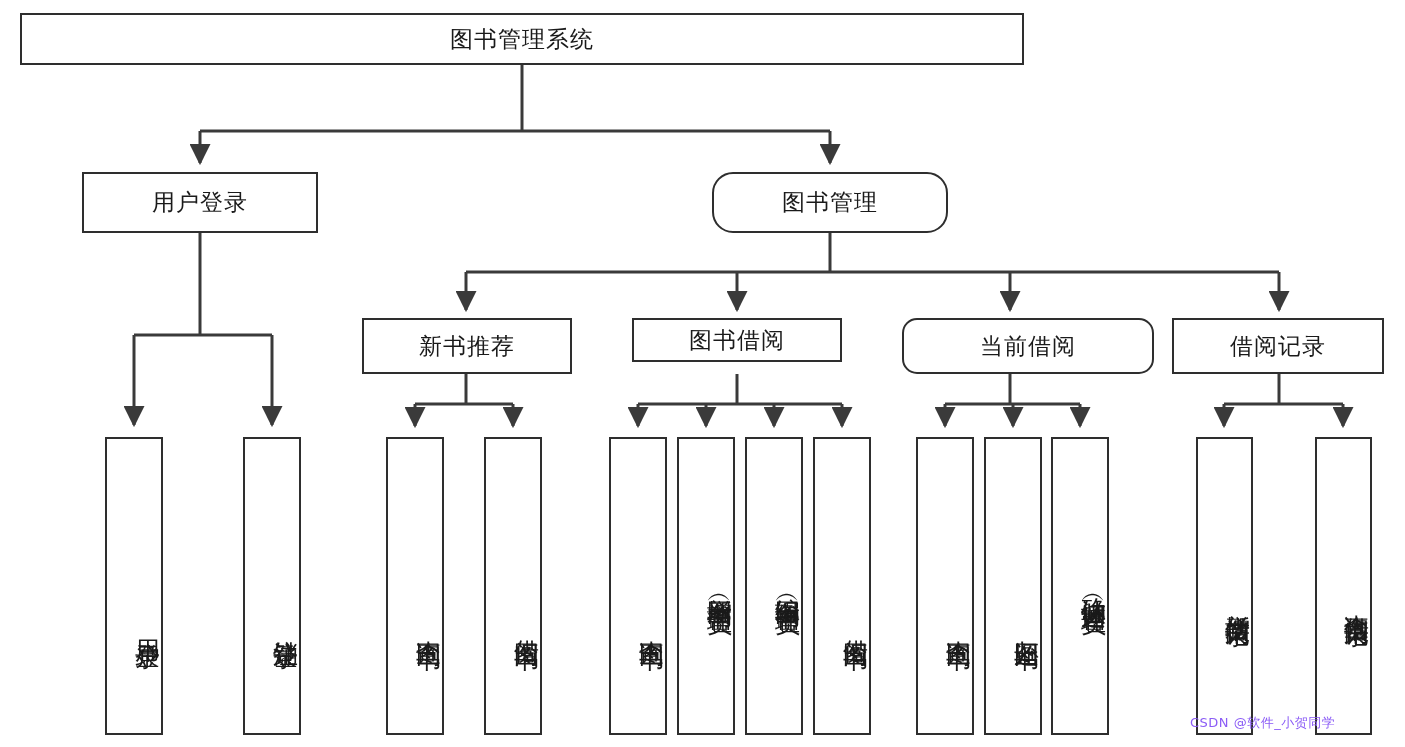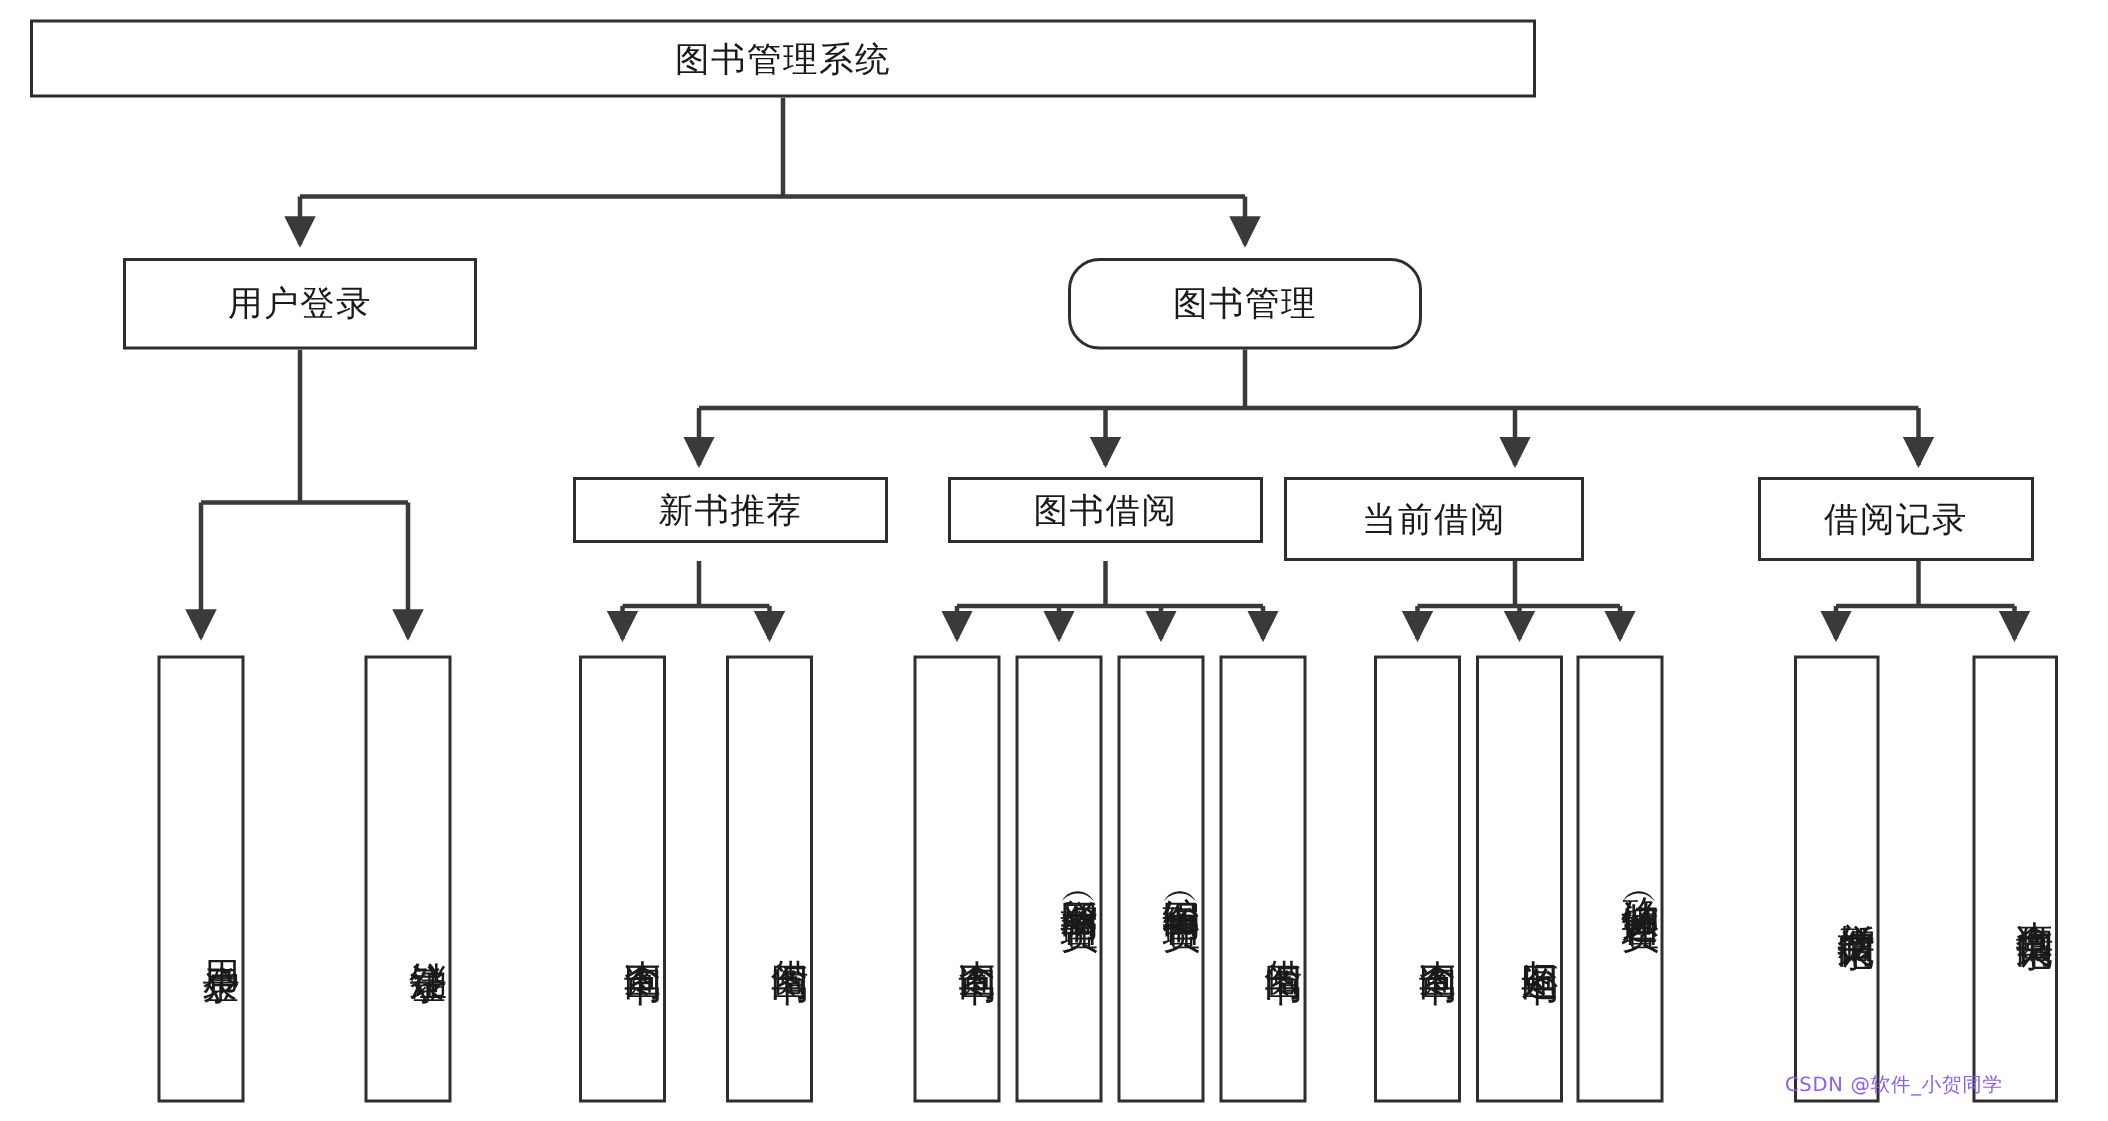"新书推荐" div.node { height: 44px -> 56px; left: 382px -> 362px }
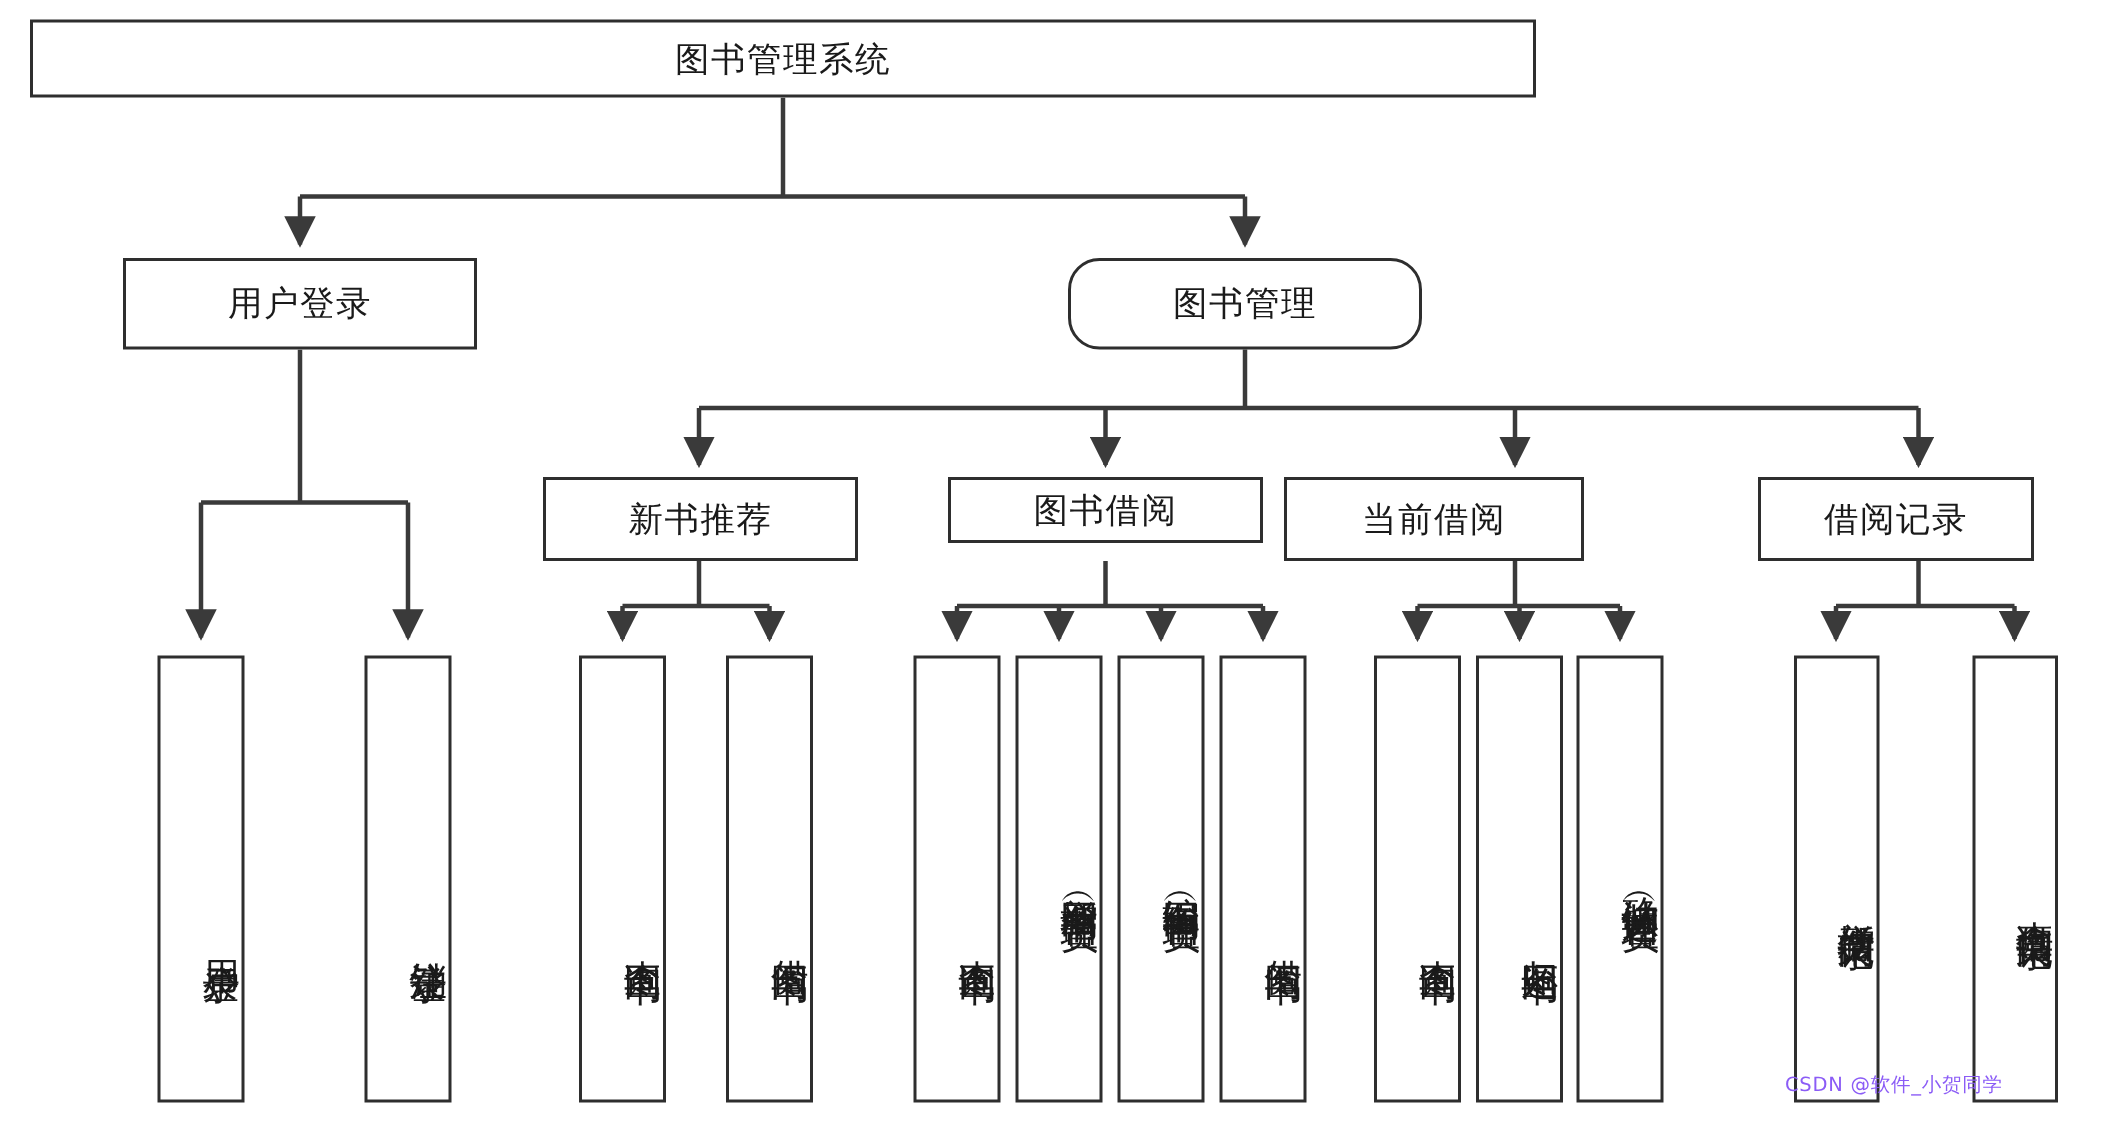"当前借阅" div.node { border-radius: none -> 15px; left: 856px -> 902px; width: 200px -> 252px }
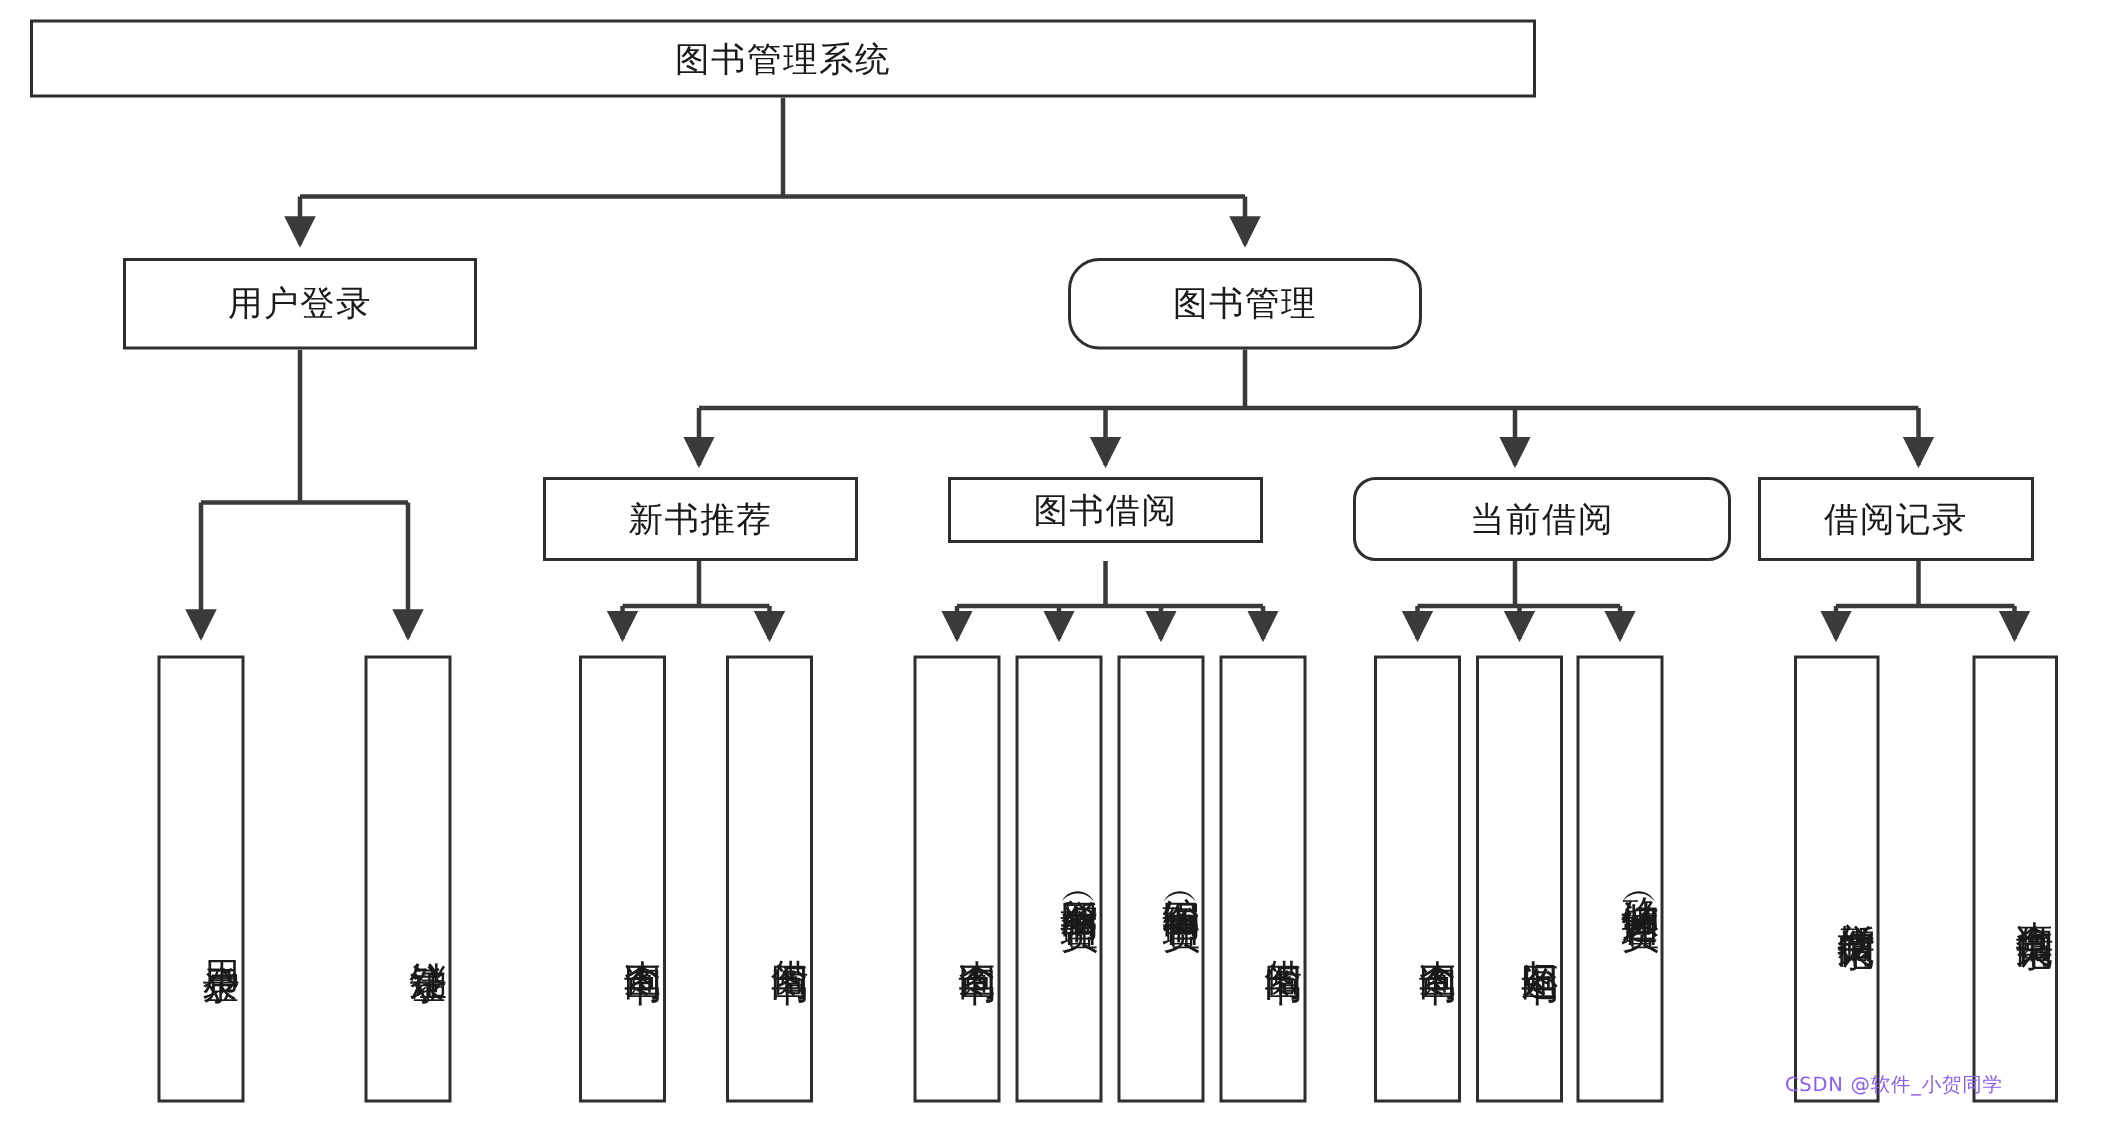"借阅记录" div.node { width: 184px -> 212px }
